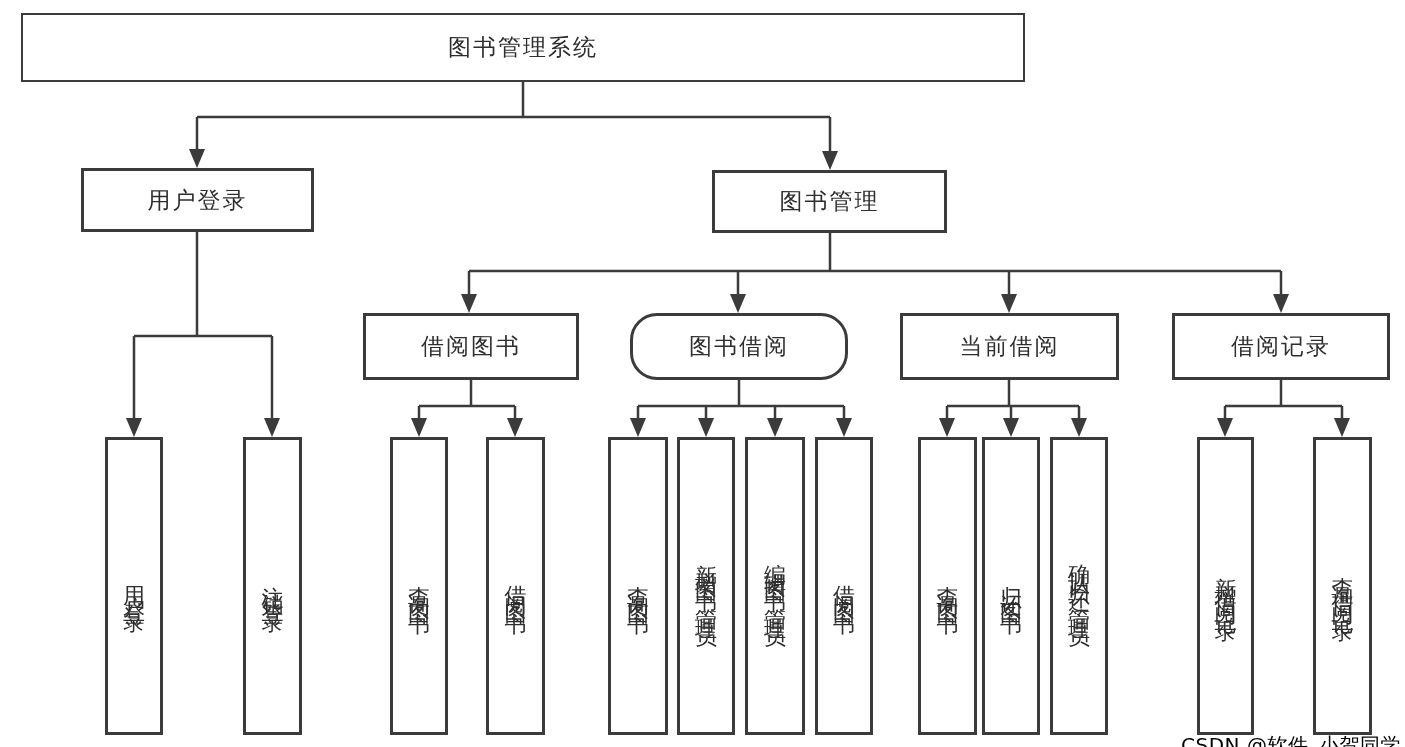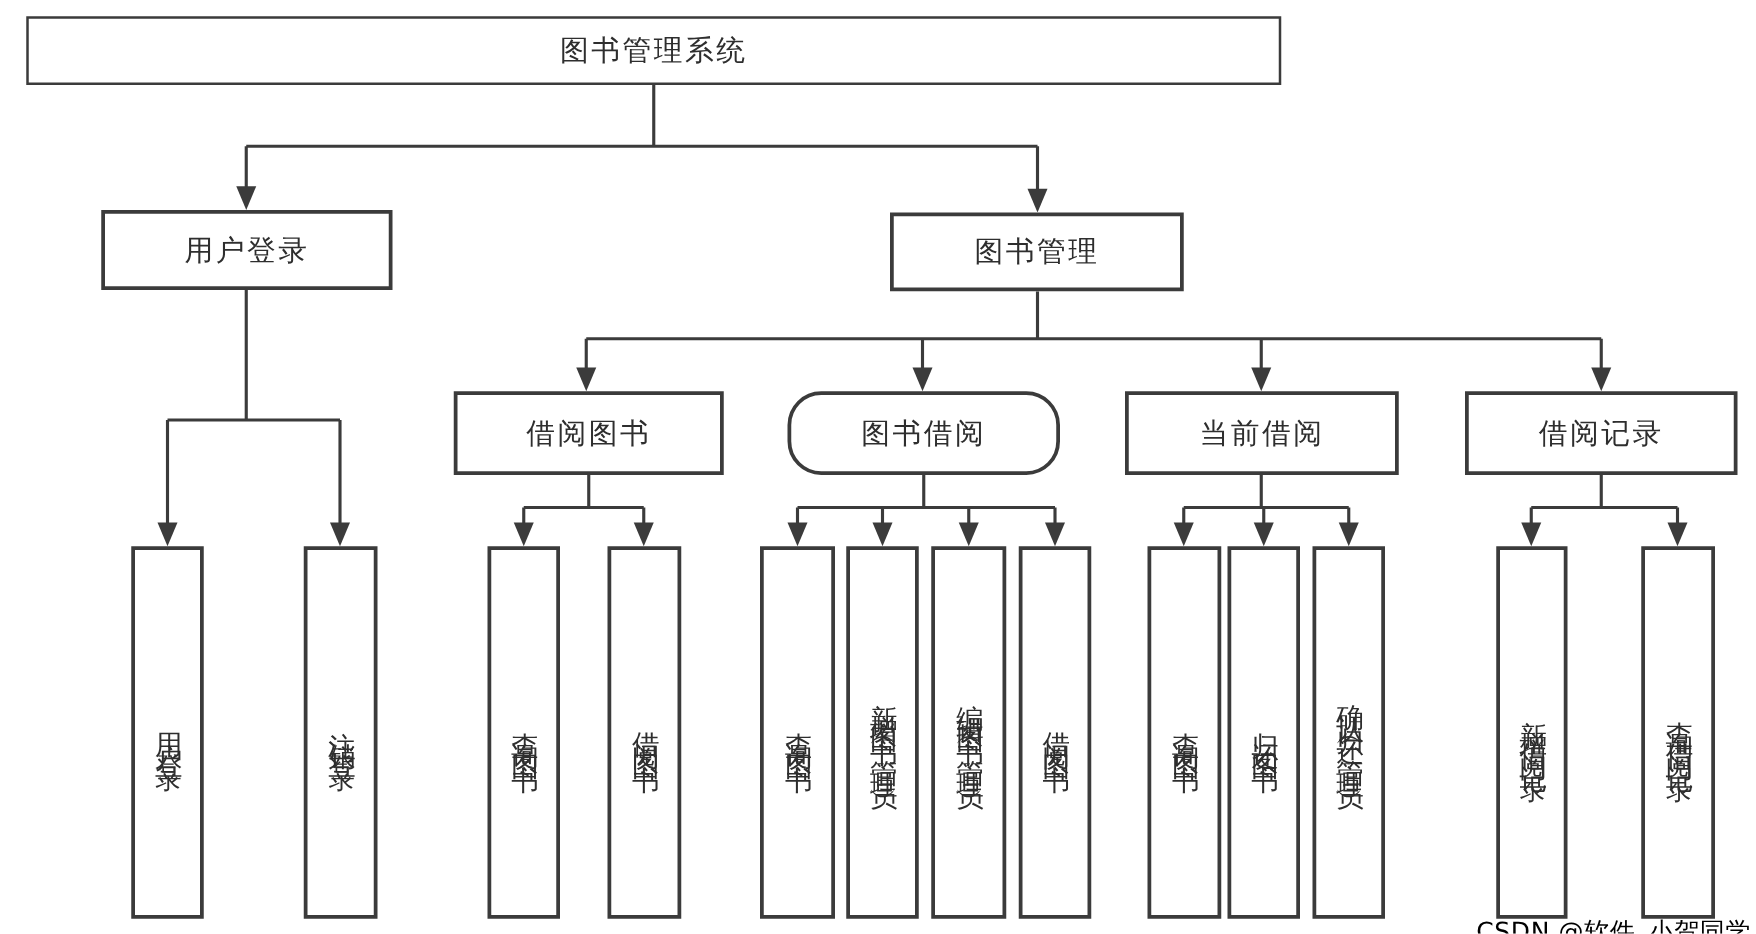"图书管理系统" div.node { height: 55px -> 69px }
